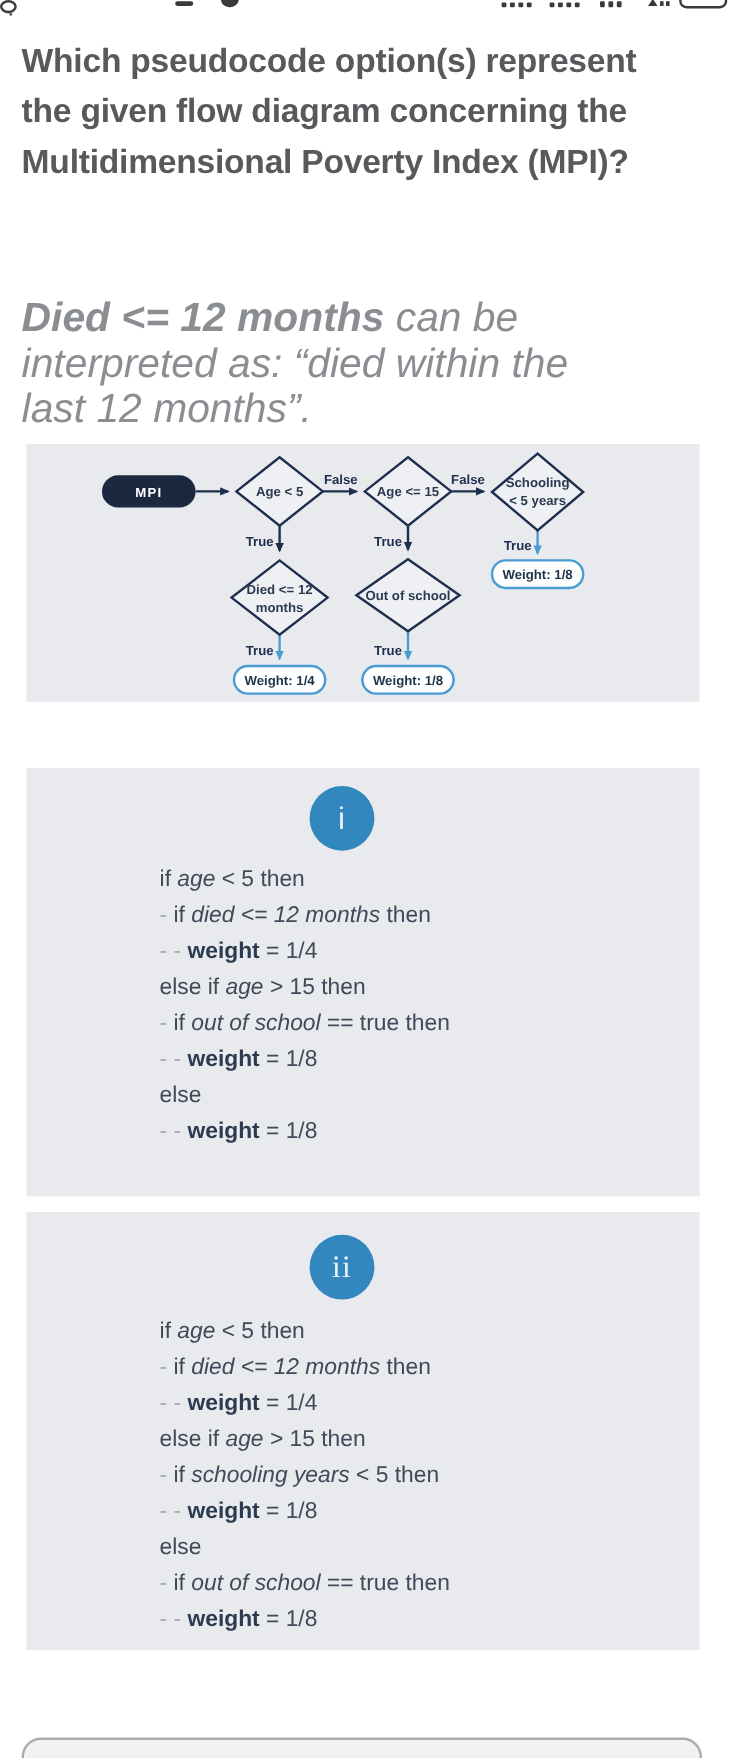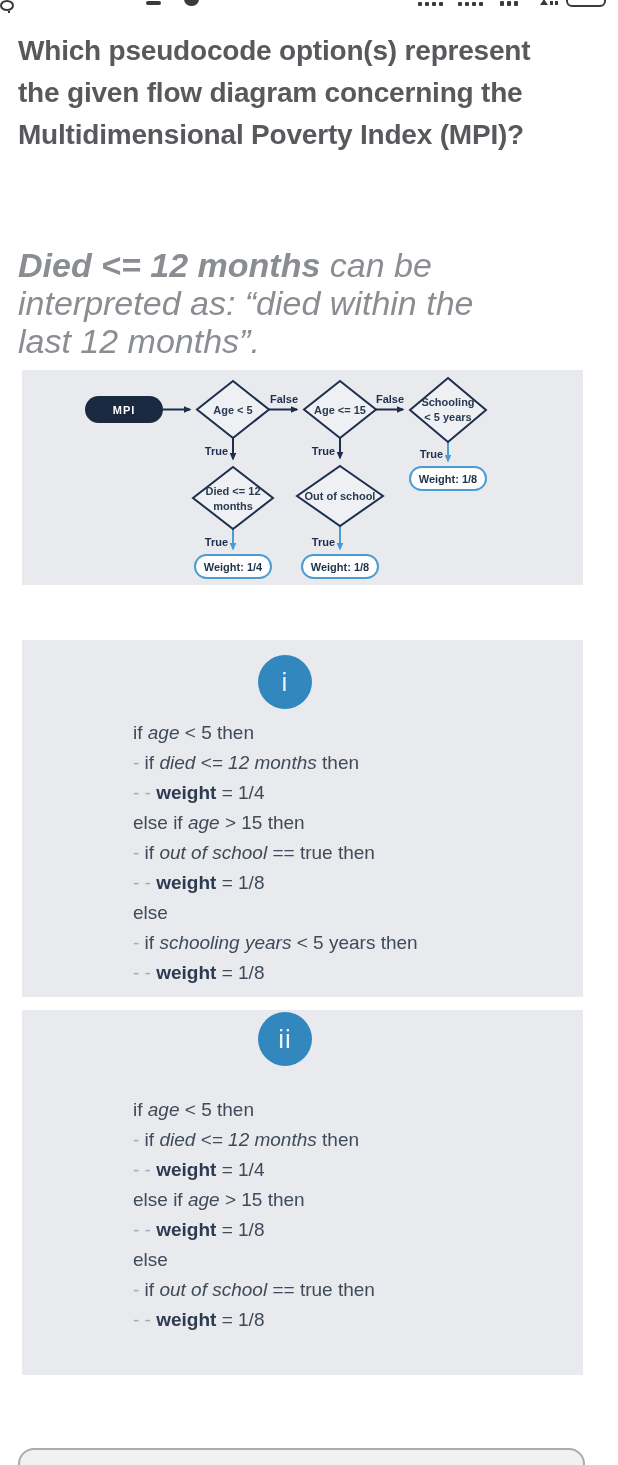"- if schooling years <" div.code-line { html: <div><span>- </span><span>if </span><span>schooling years</span><span> &lt; 5 years then</span></div> -> none }
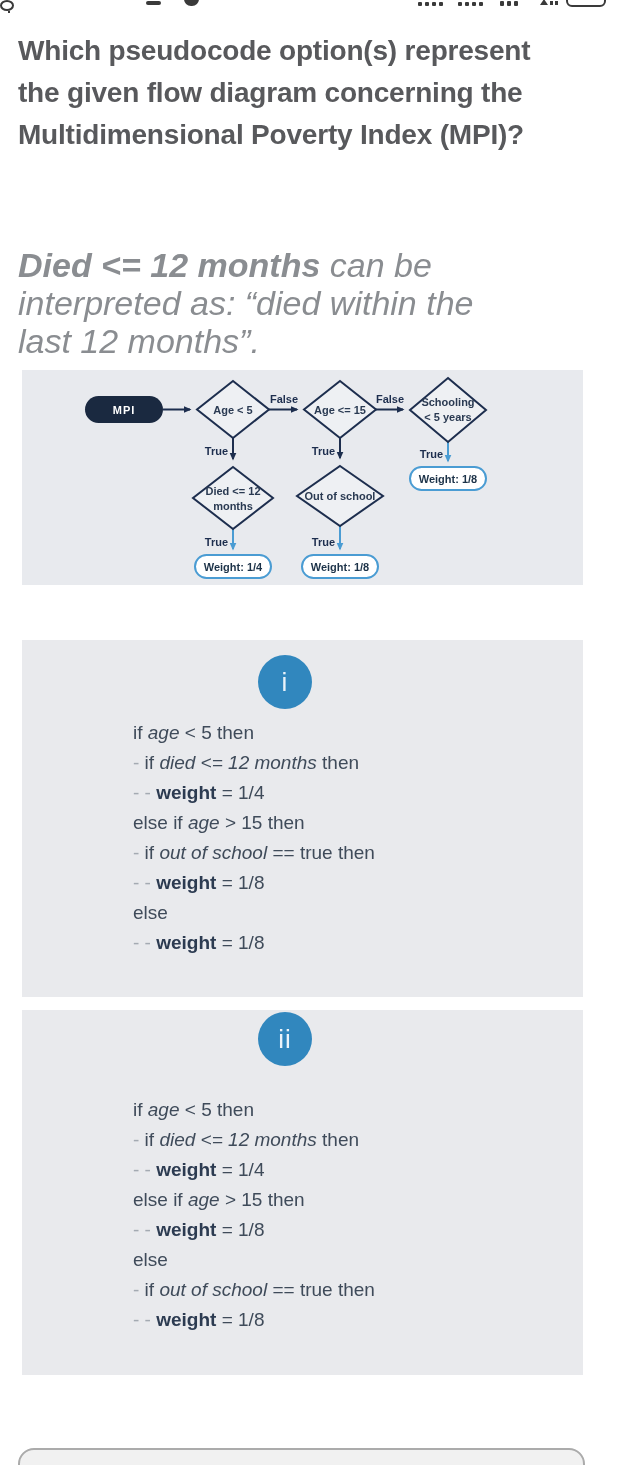"ii" .card-ii .badge { font-family: none -> Liberation Serif, serif; top: 2px -> 19px }
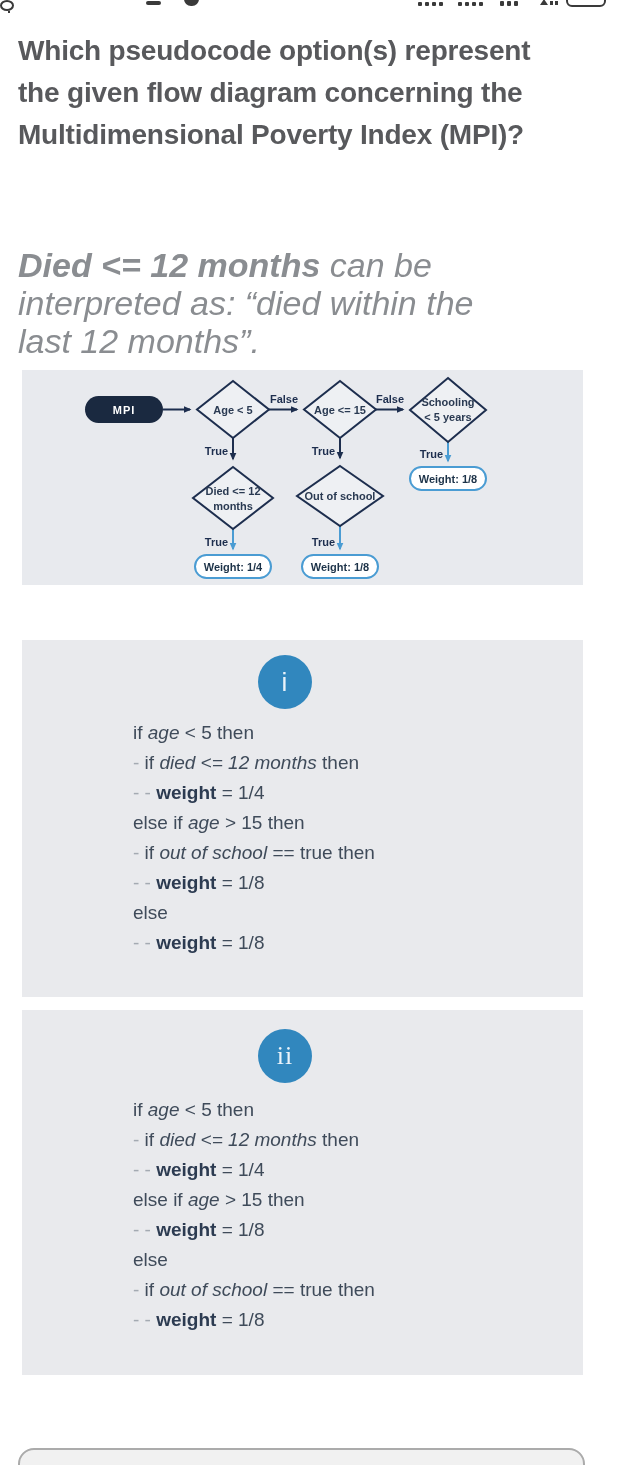"- if schooling years <" div.code-line { html: none -> <div><span>- </span><span>if </span><span>schooling years</span><span> &lt; 5 then</span></div> }
